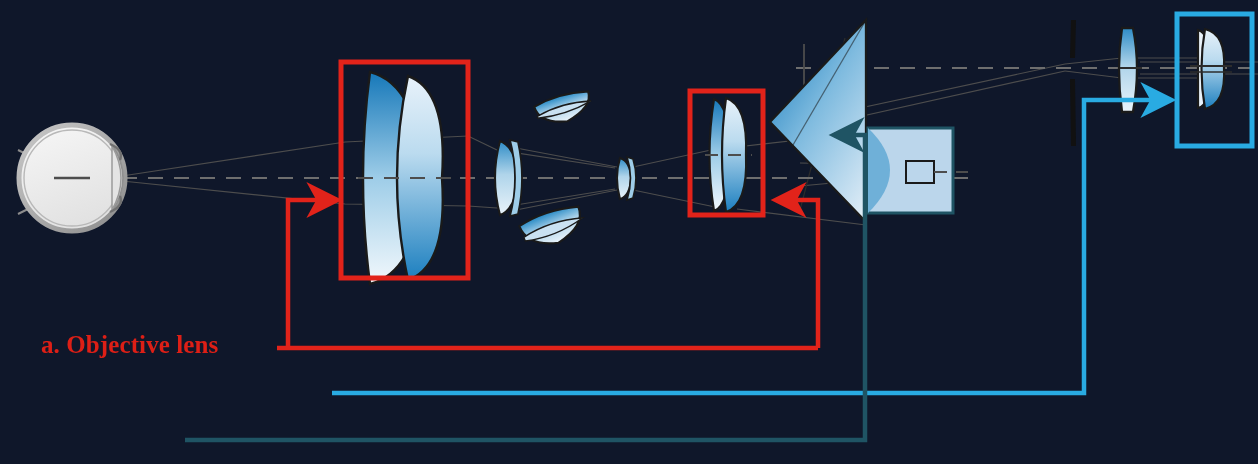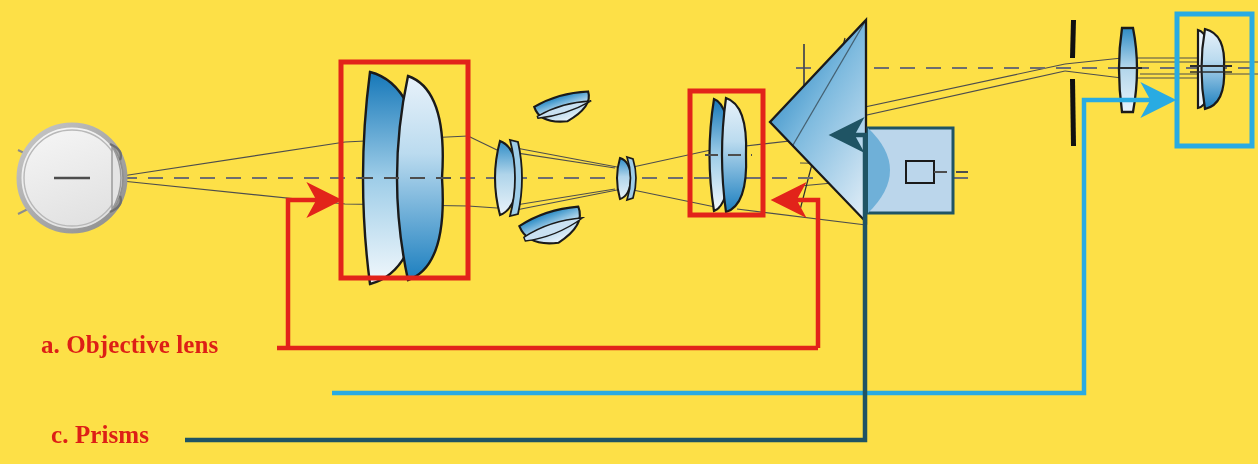"a. Objective lens" #stage { background: #fde047 -> #0f172a }
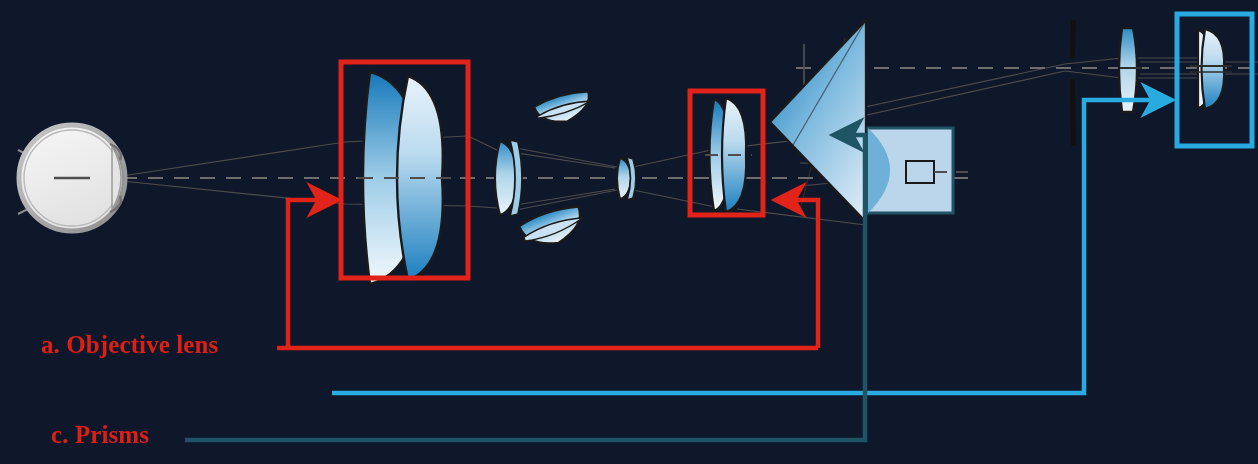"c. Prisms" div.legend-label { html: <div>c. Prisms</div> -> none }
